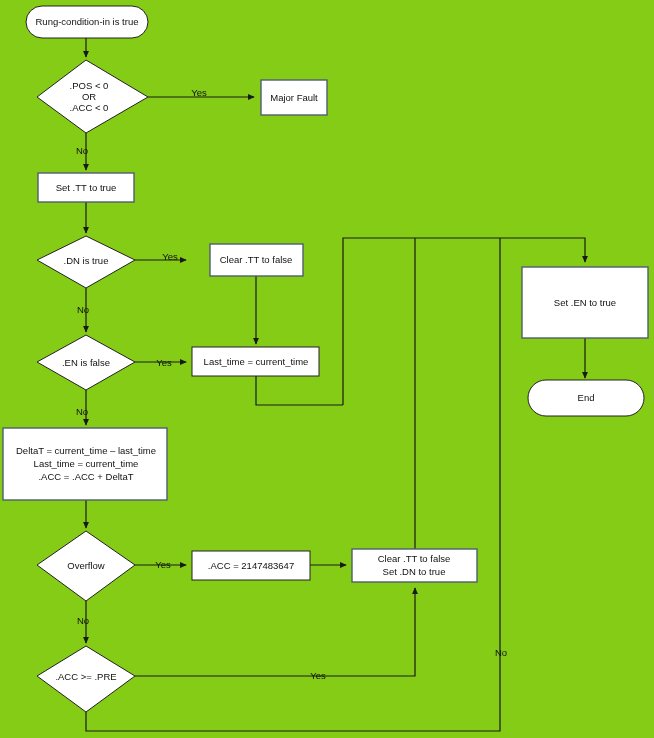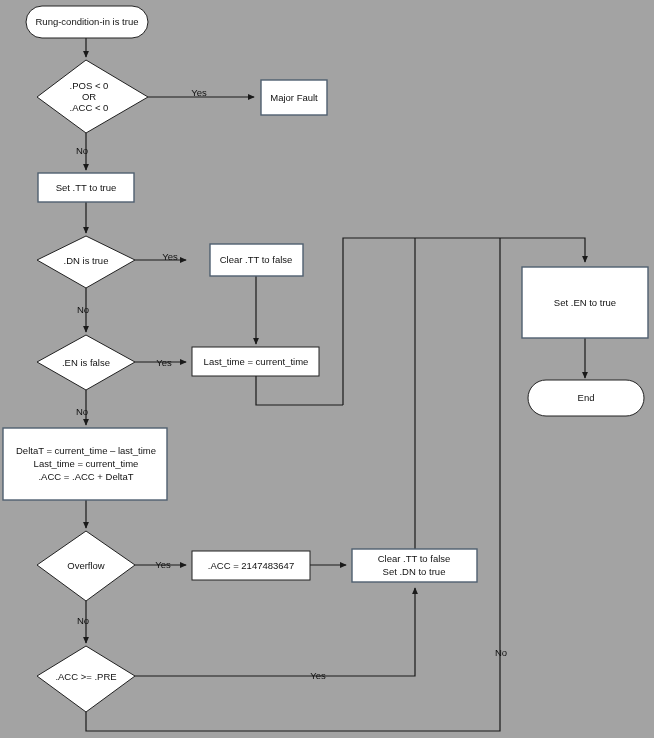"Rung-condition-in is true" #chart-root { background: #a3a3a3 -> #84cc16 }
